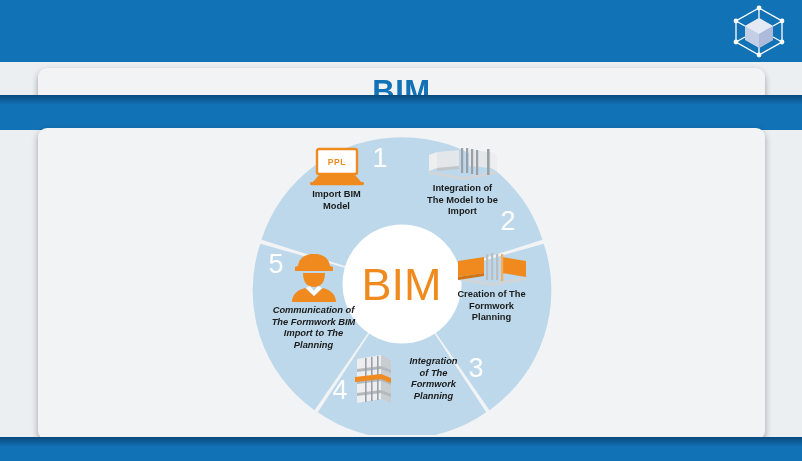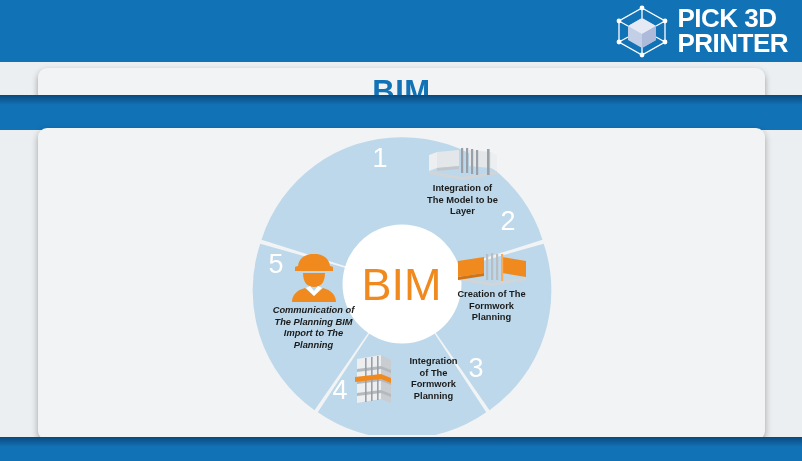"PICK 3D" div.logo-text { html: <div> <div>PICK 3D</div> <div>PRINTER</div> </div> -> none }
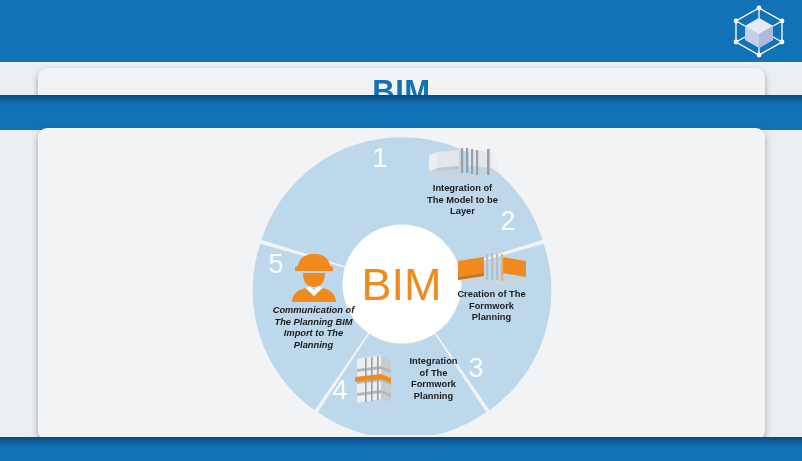"PPL" div.seg { html: none -> <div> <svg> <rect></rect> <text>PPL</text> <path></path> <rect></rect> </svg> <div>Import BIM</div> <div>Model</div> </div> }
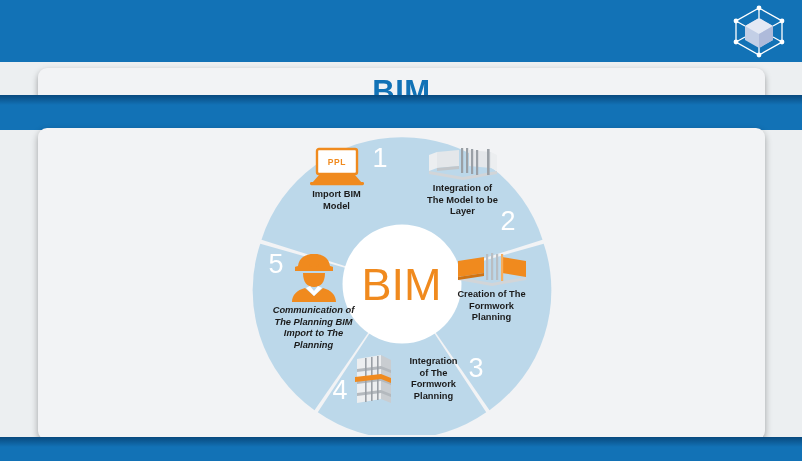"Layer" div { text: Layer -> Import }
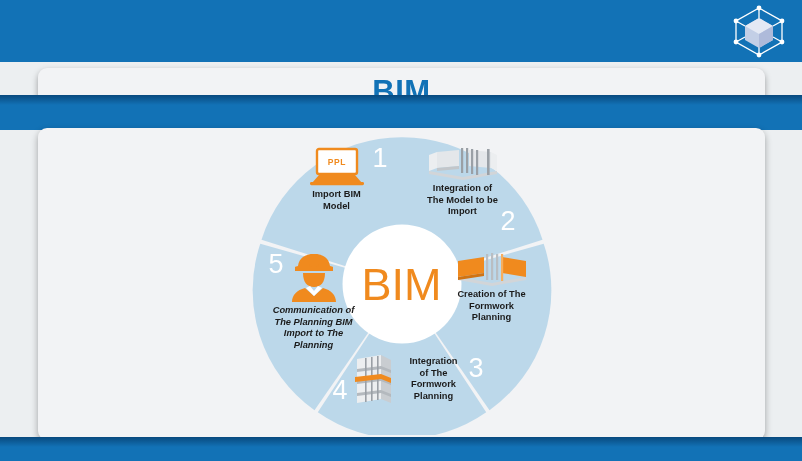"The Planning BIM" div { text: Planning -> Formwork }
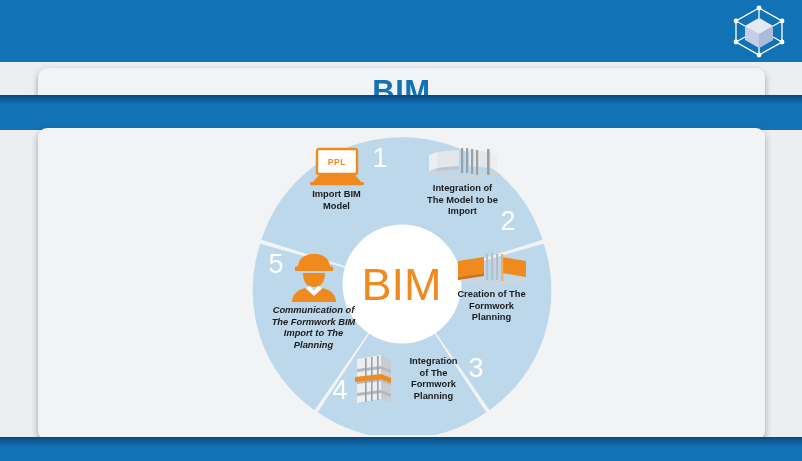"Integration" .seg4 .label4 { font-style: none -> italic }
